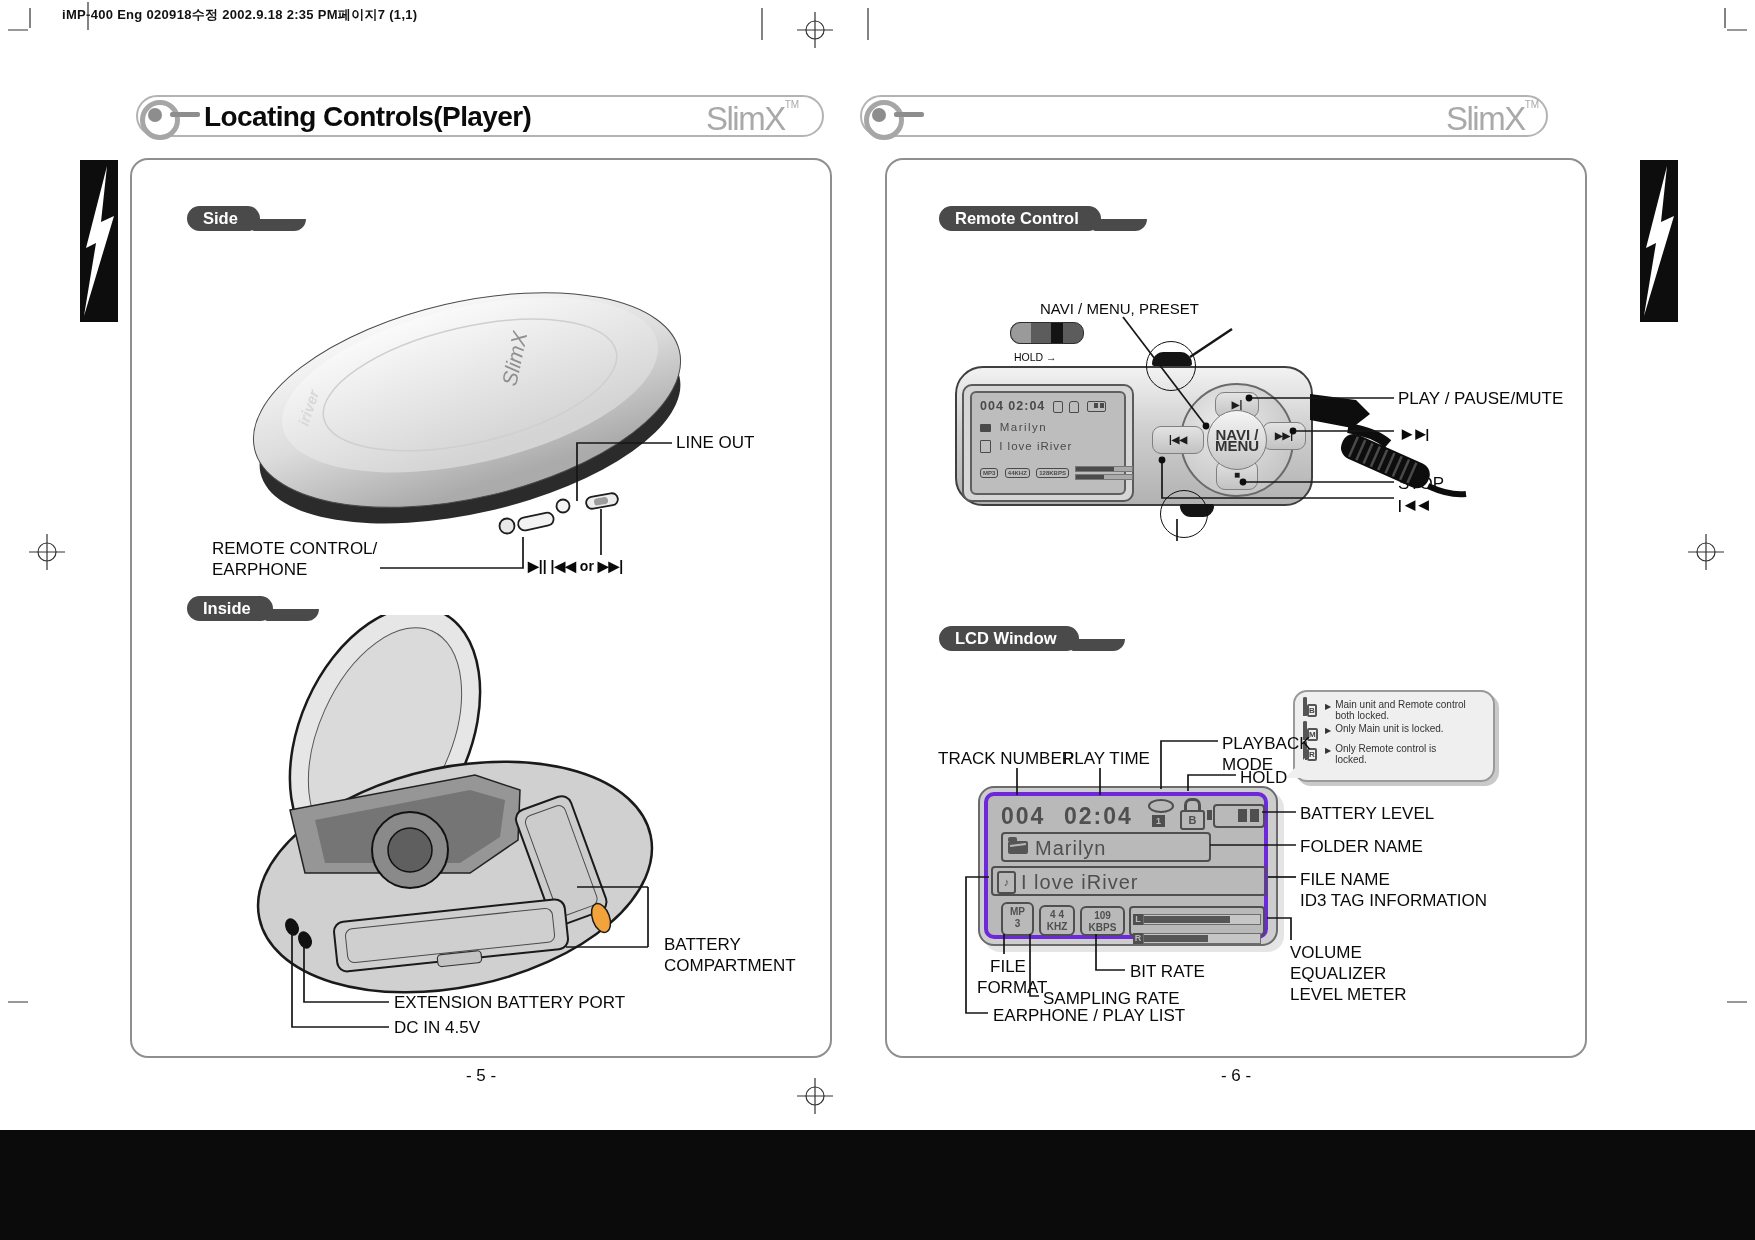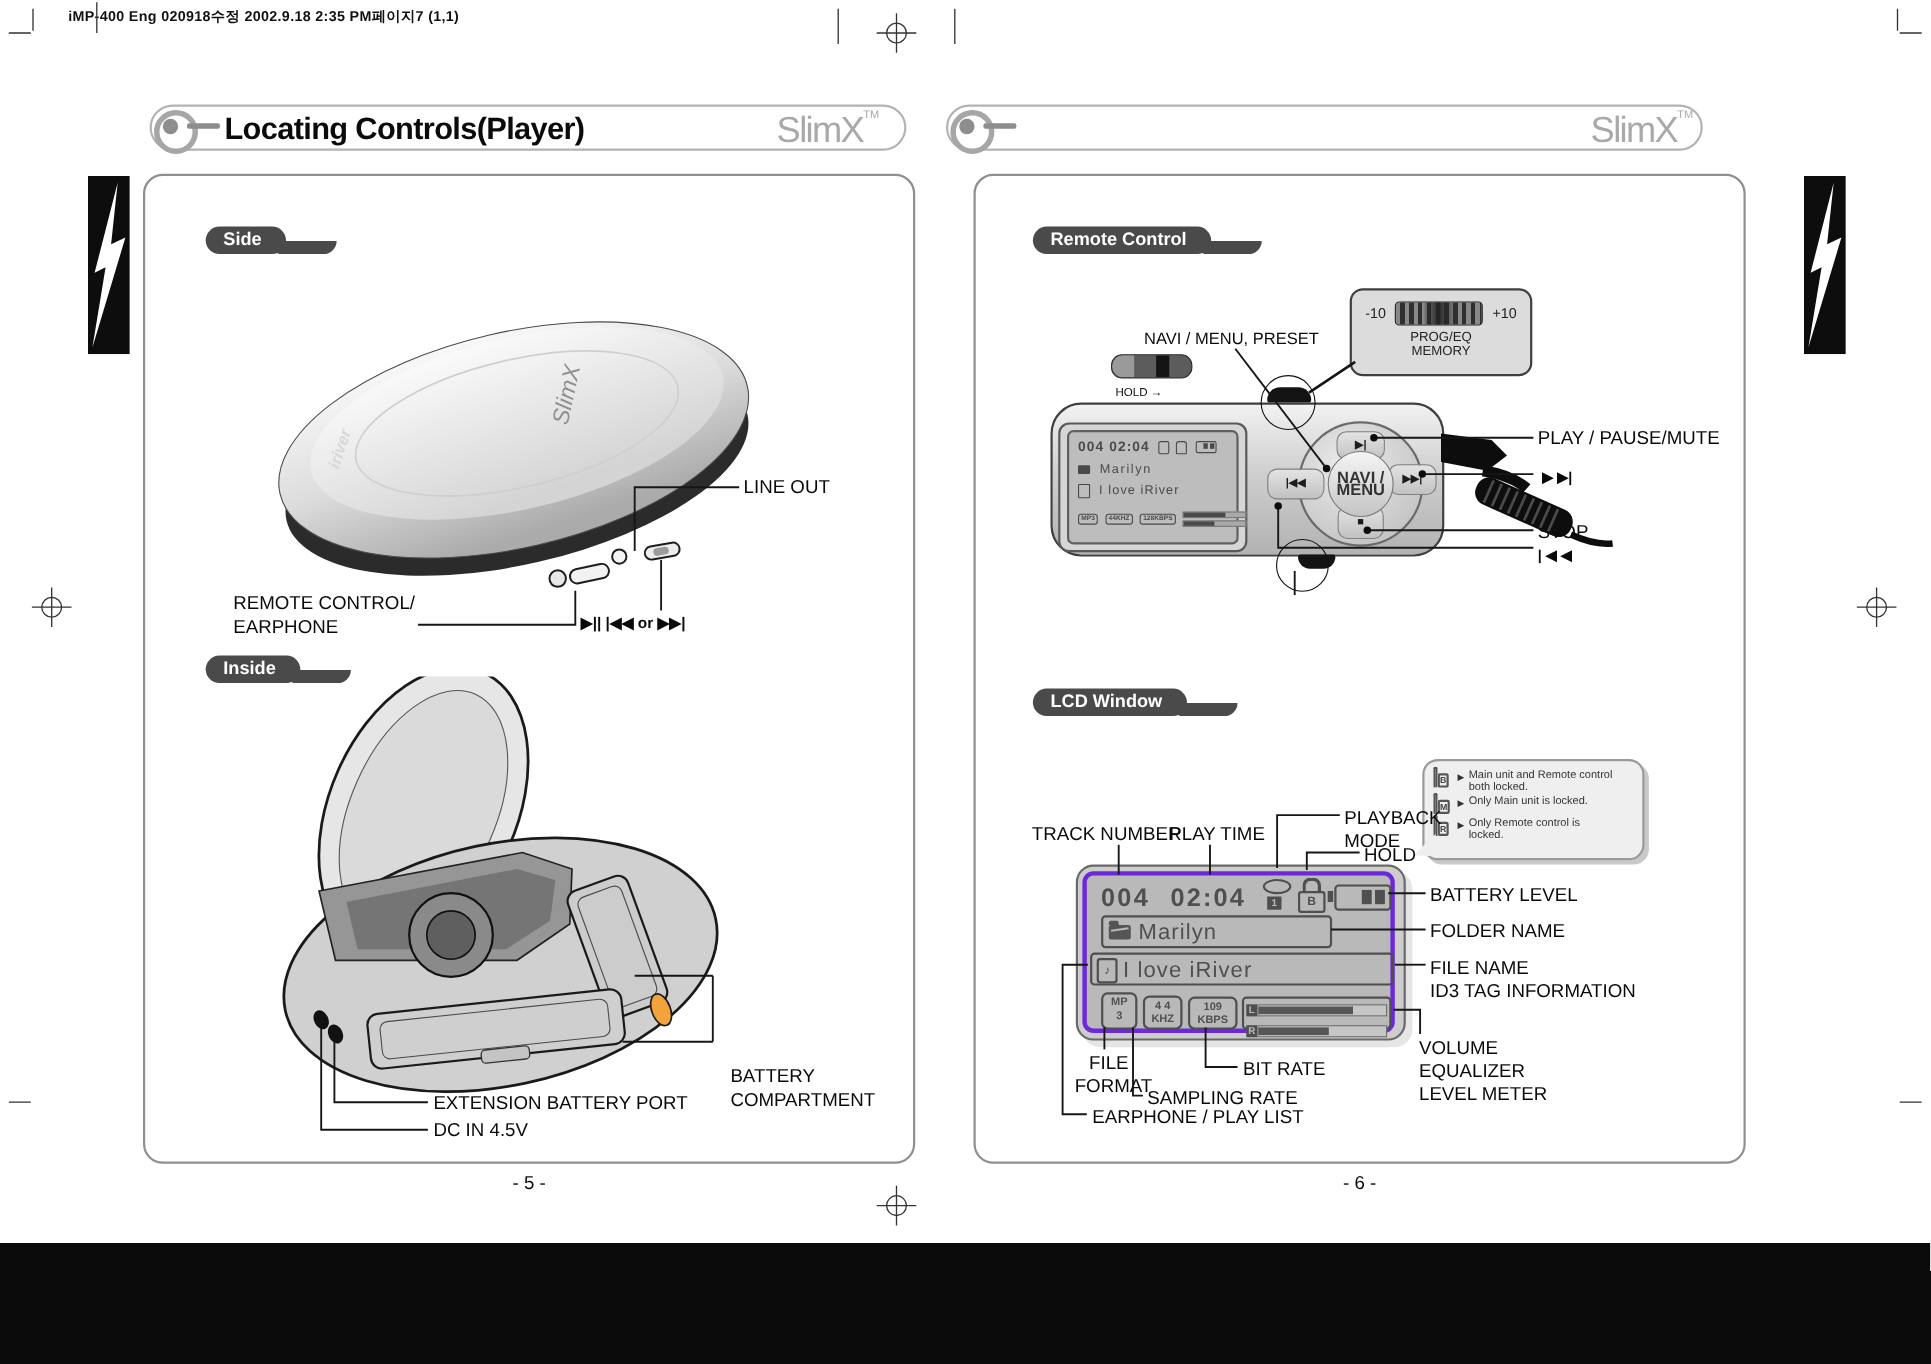"-10 +10" div.graybox { html: <div> <span>-10</span> <span><span></span></span> <span>+10</span> <div> <span>PROG/EQ</span> <span>MEMORY</span> </div> </div> -> none }
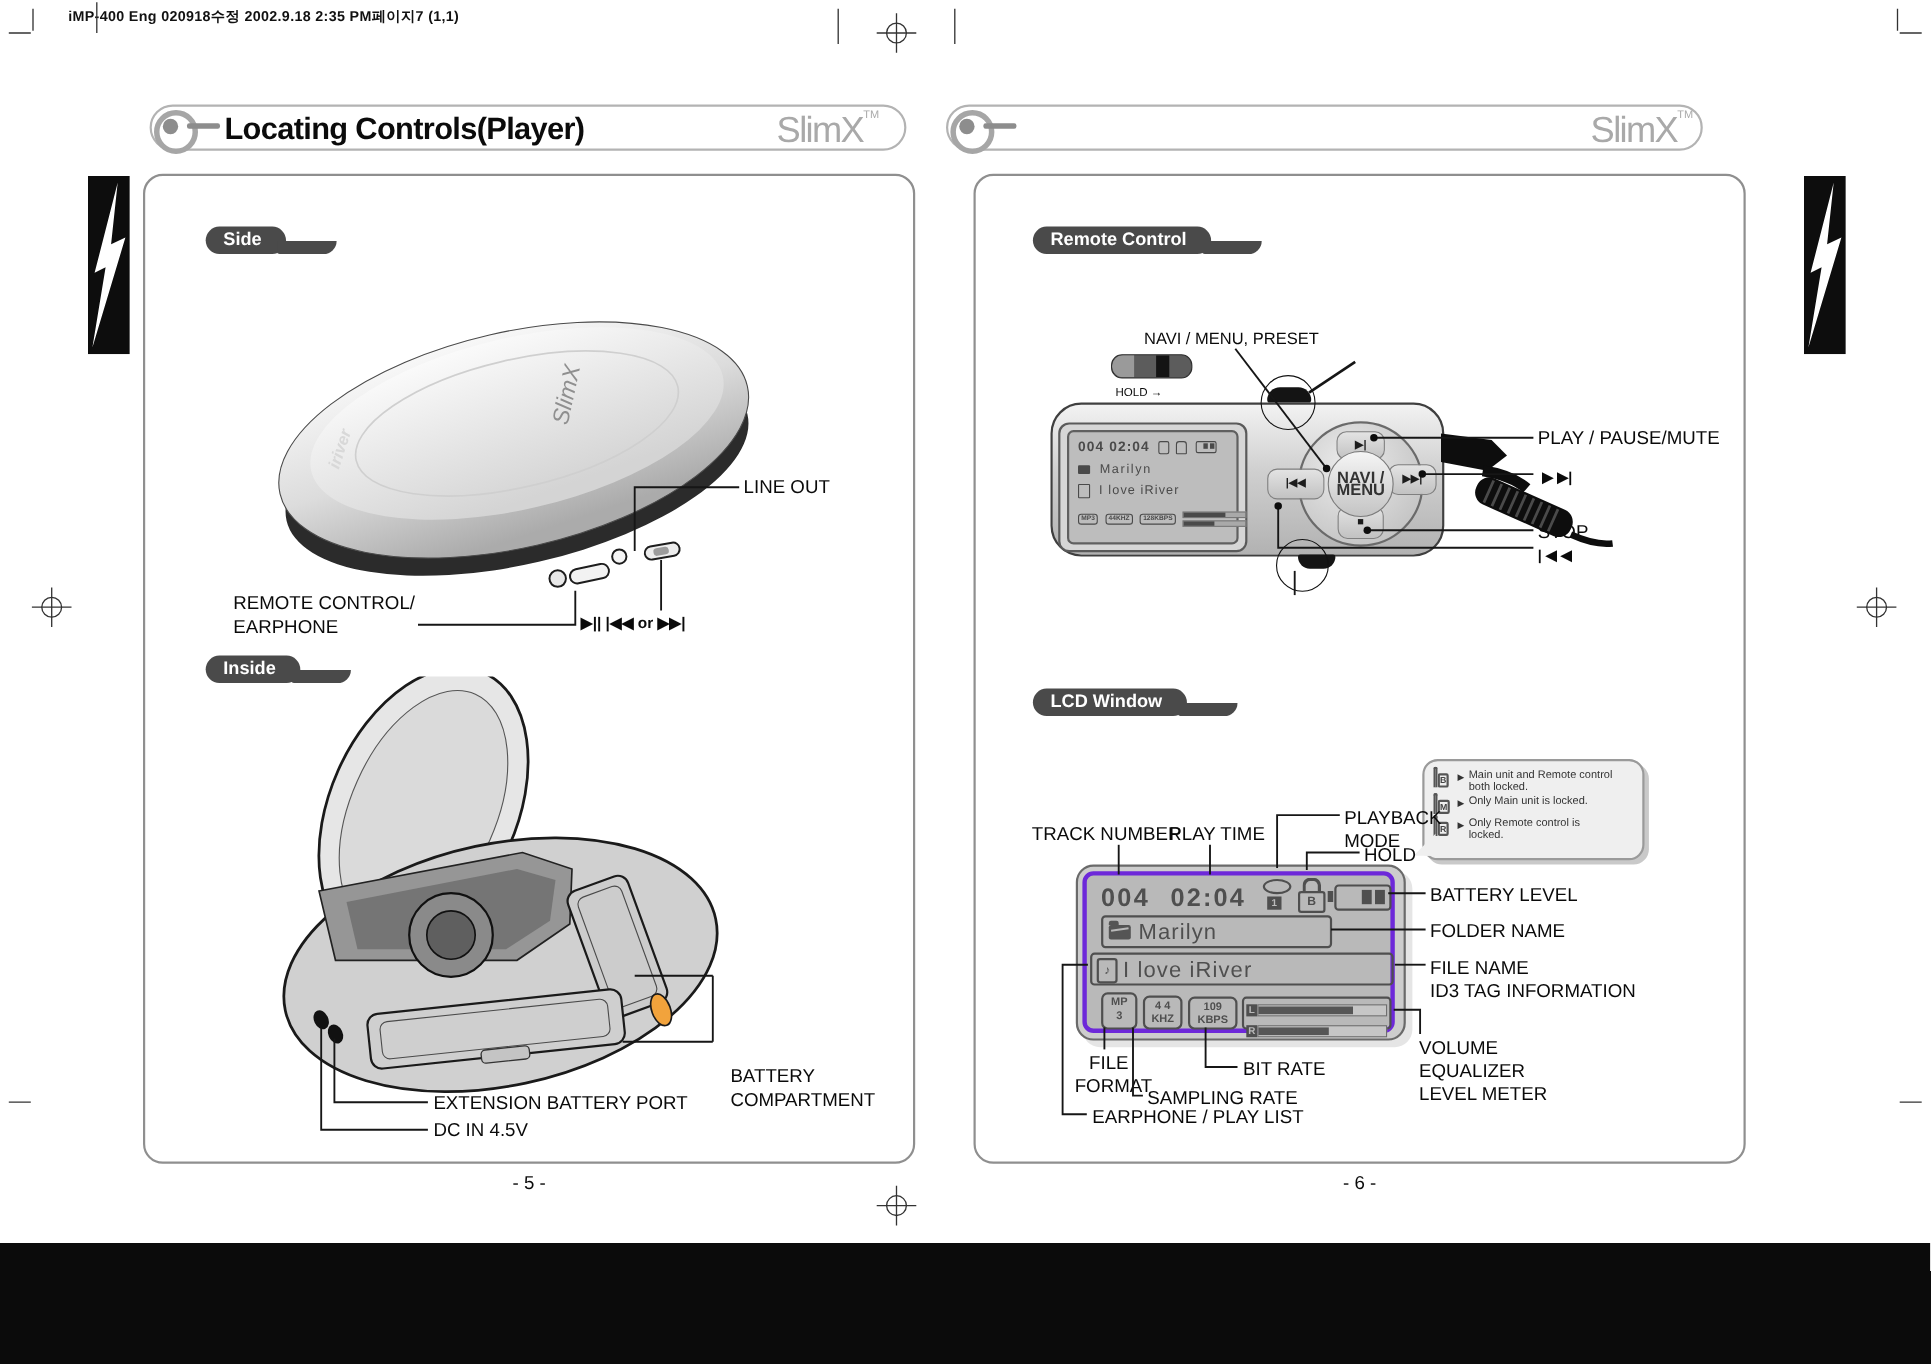"BATTERY" div.lbl { margin-top: 34px -> none }
